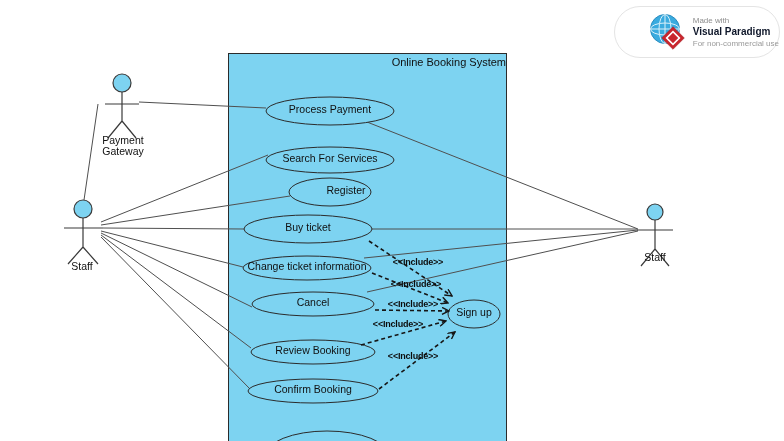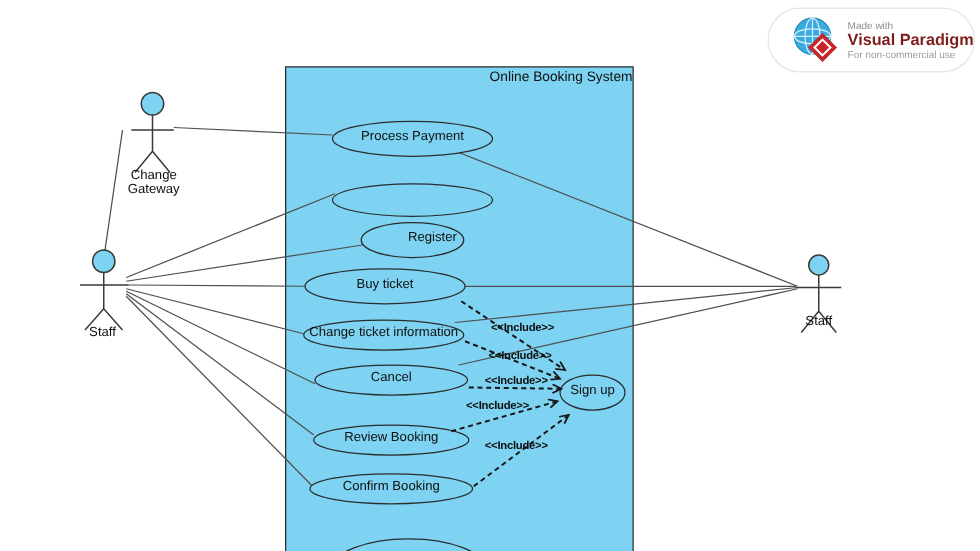"Visual Paradigm" .logo-brand { color: #7f1d1d -> #0f172a; font-size: 13px -> 10px }
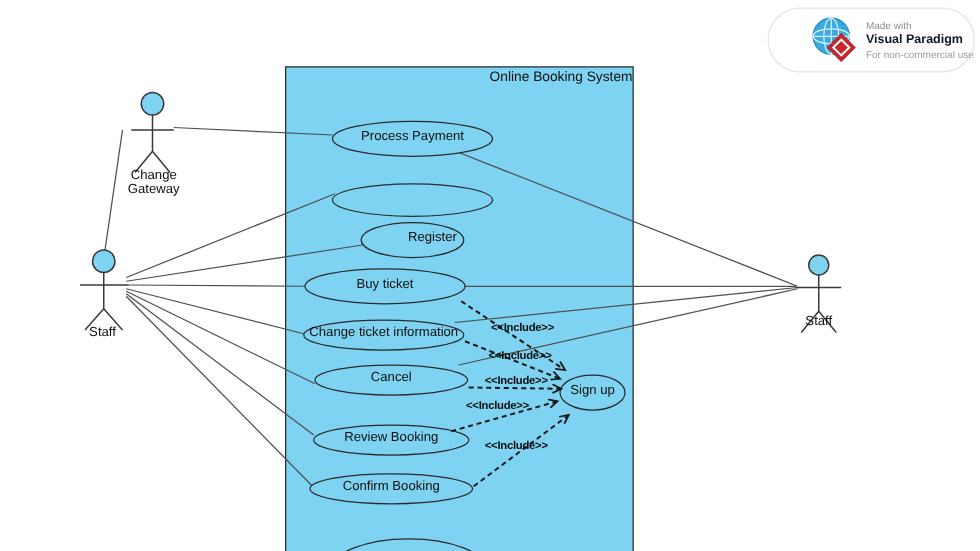"Change Gateway" div.lbl { text: Change -> Payment }
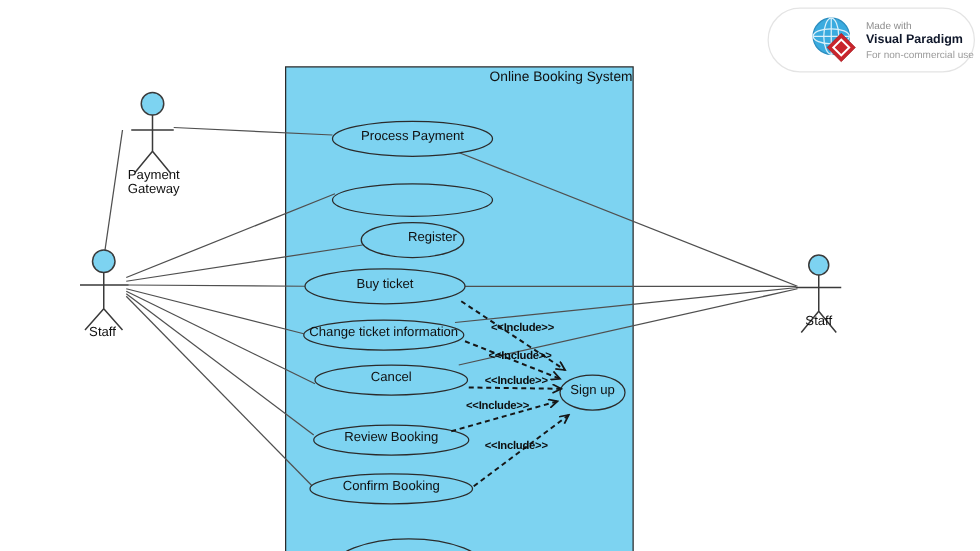"Search For Services" div.lbl { html: none -> <div>Search For Services</div> }
